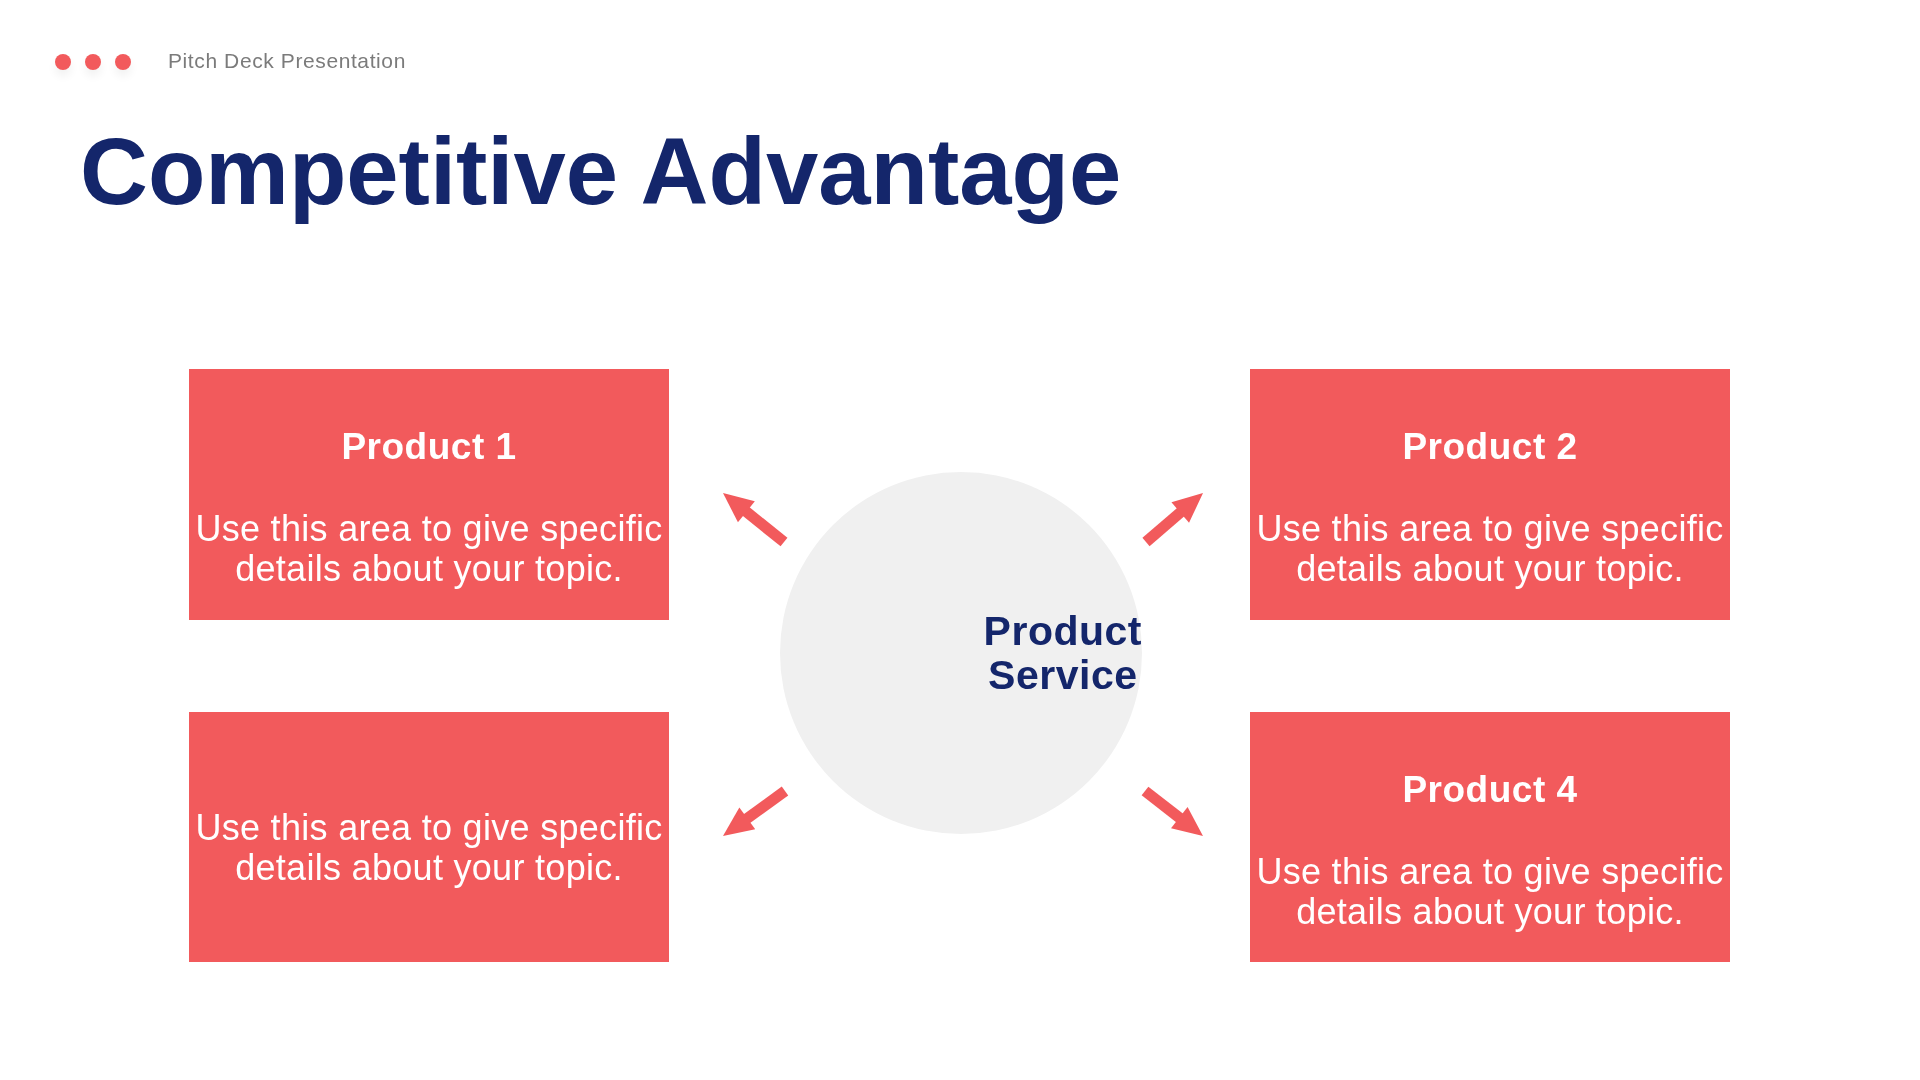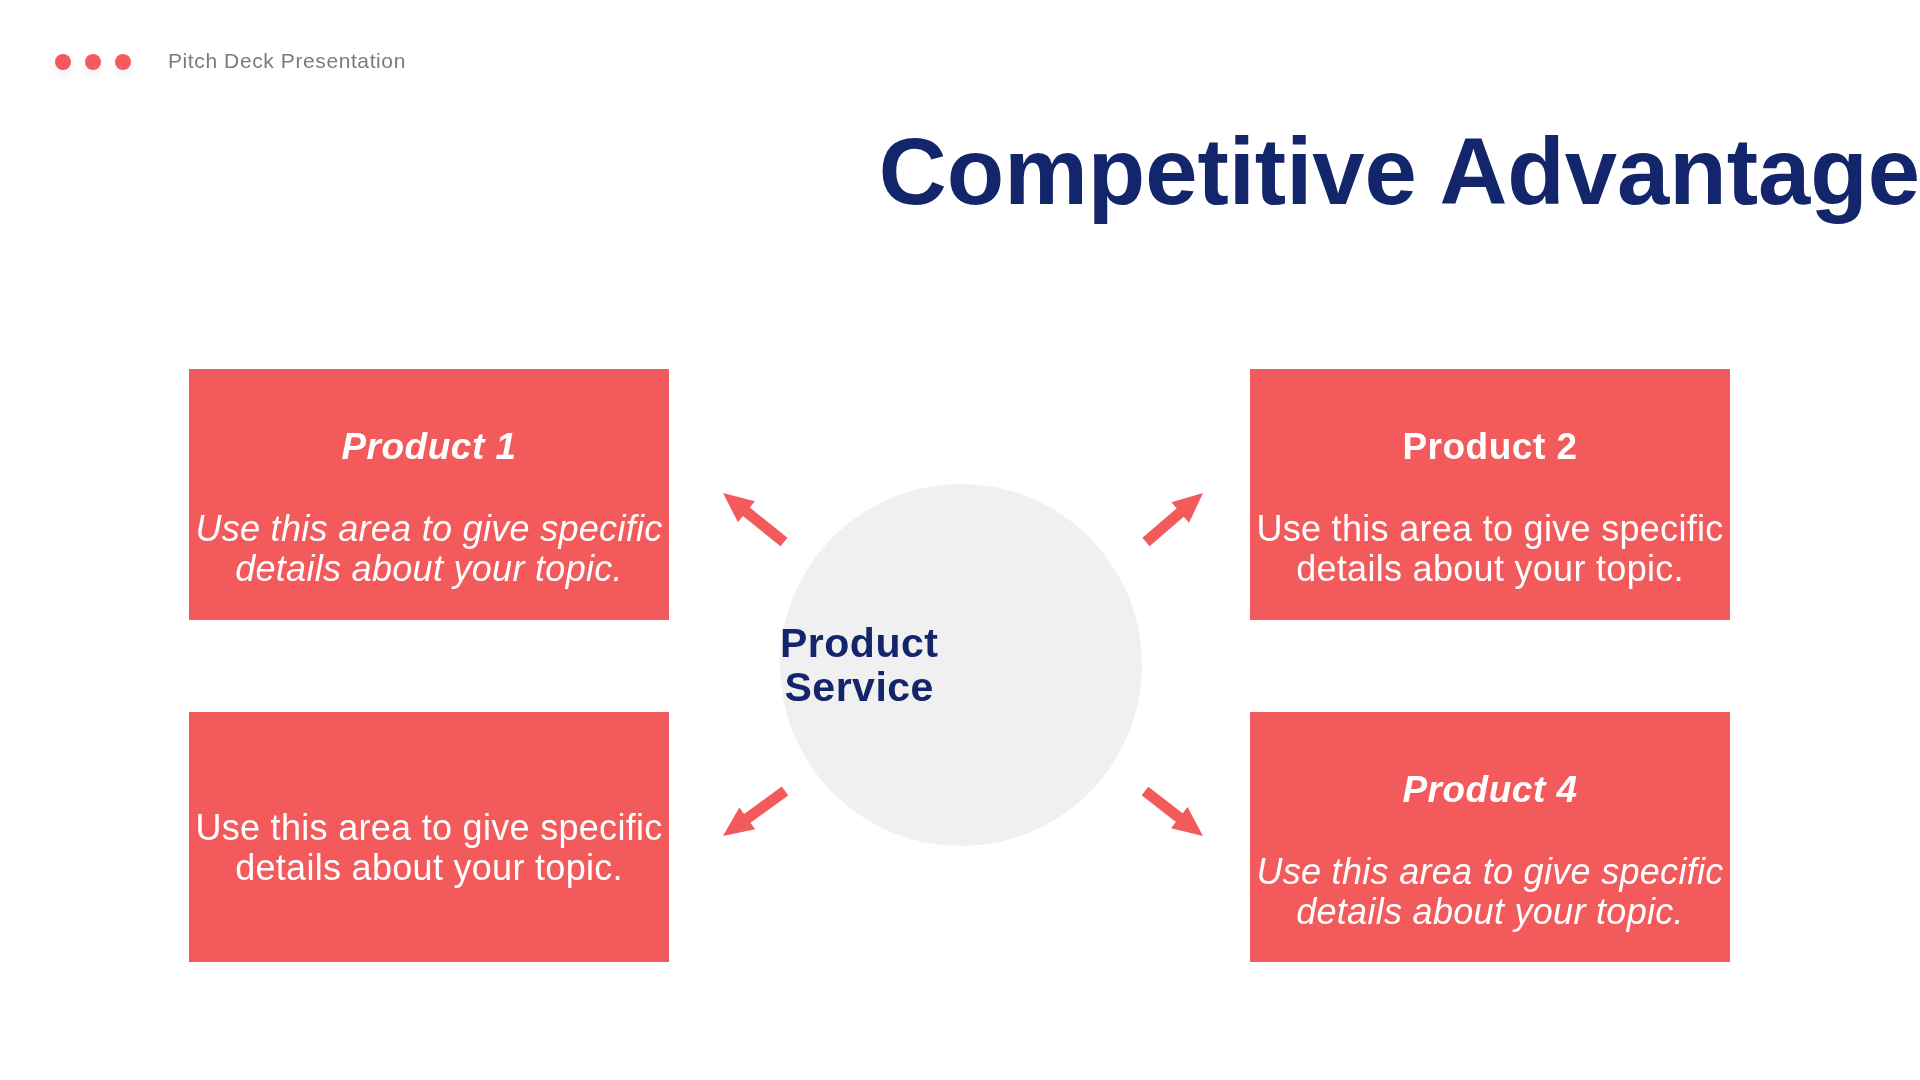"Competitive Advantage" .title { padding-left: 60px -> 80px; text-align: right -> left }
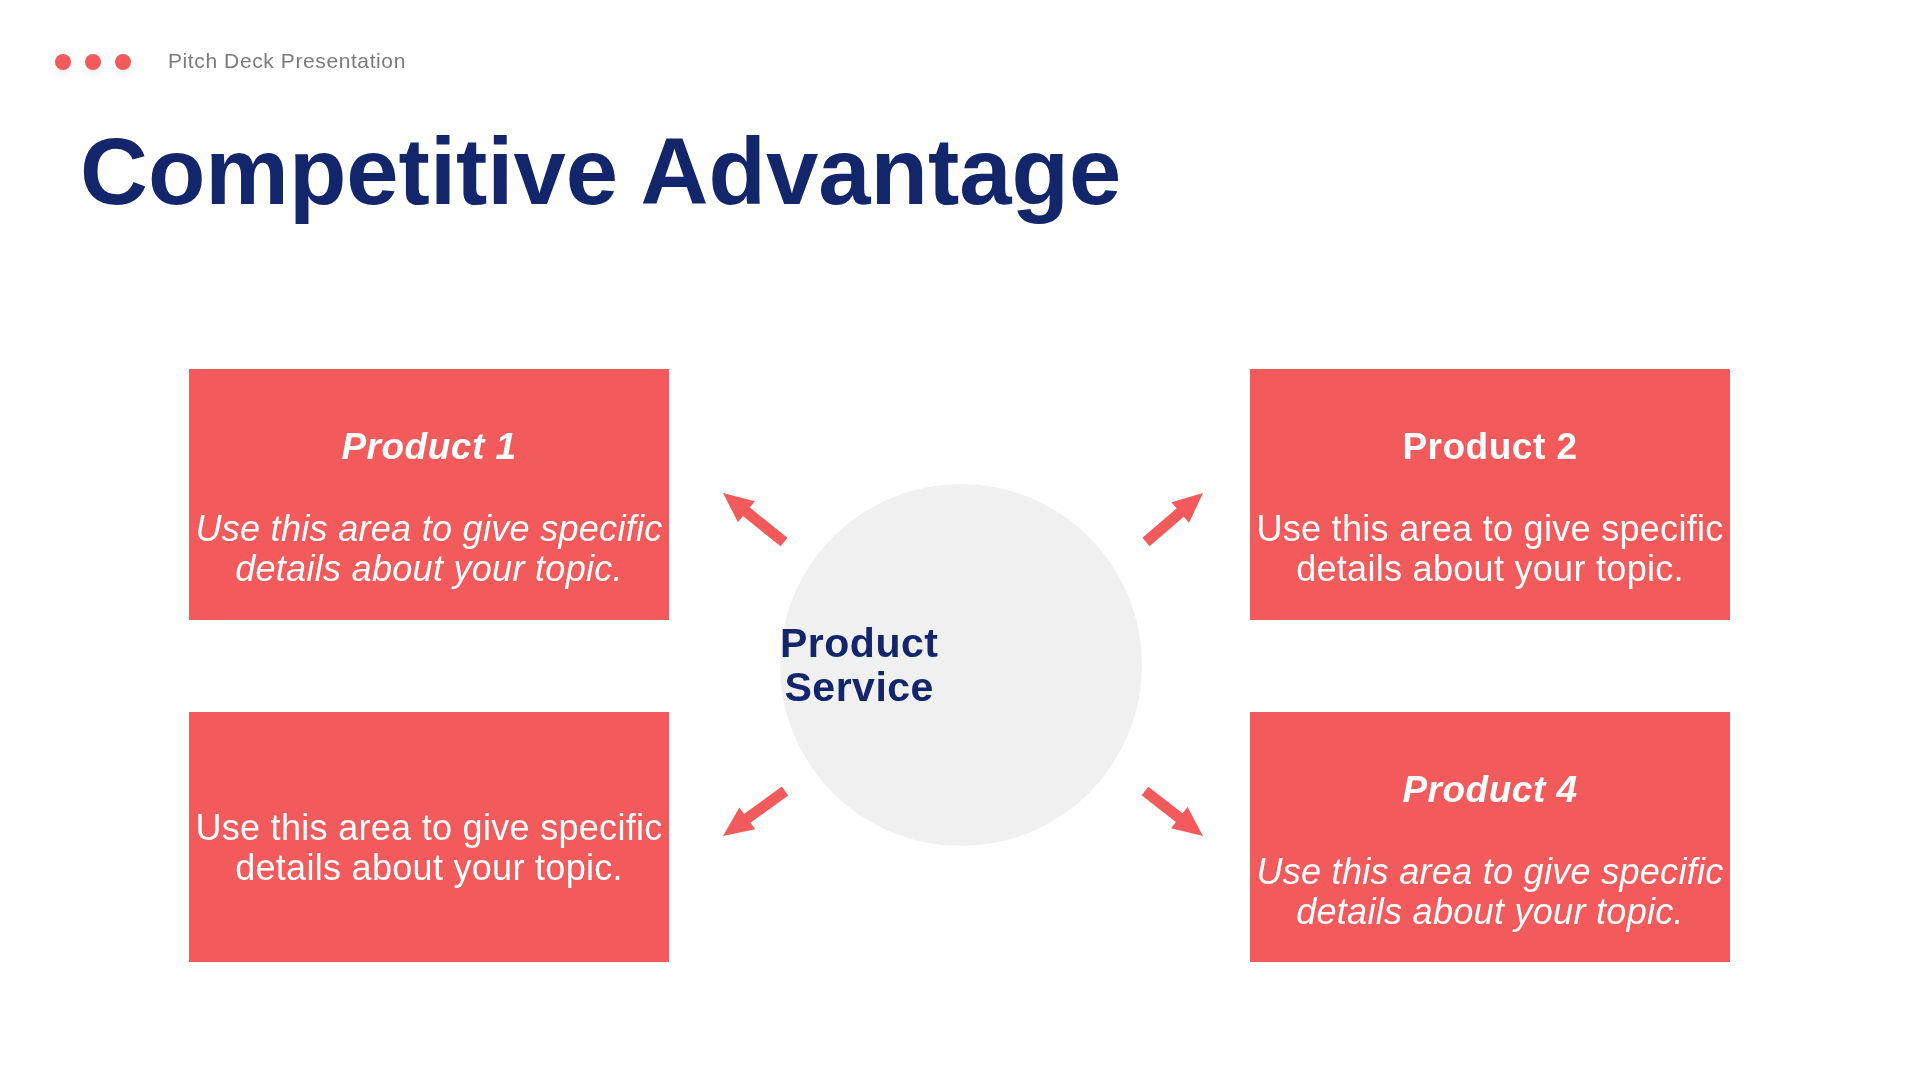"Product 1" .c1 { font-style: italic -> none }
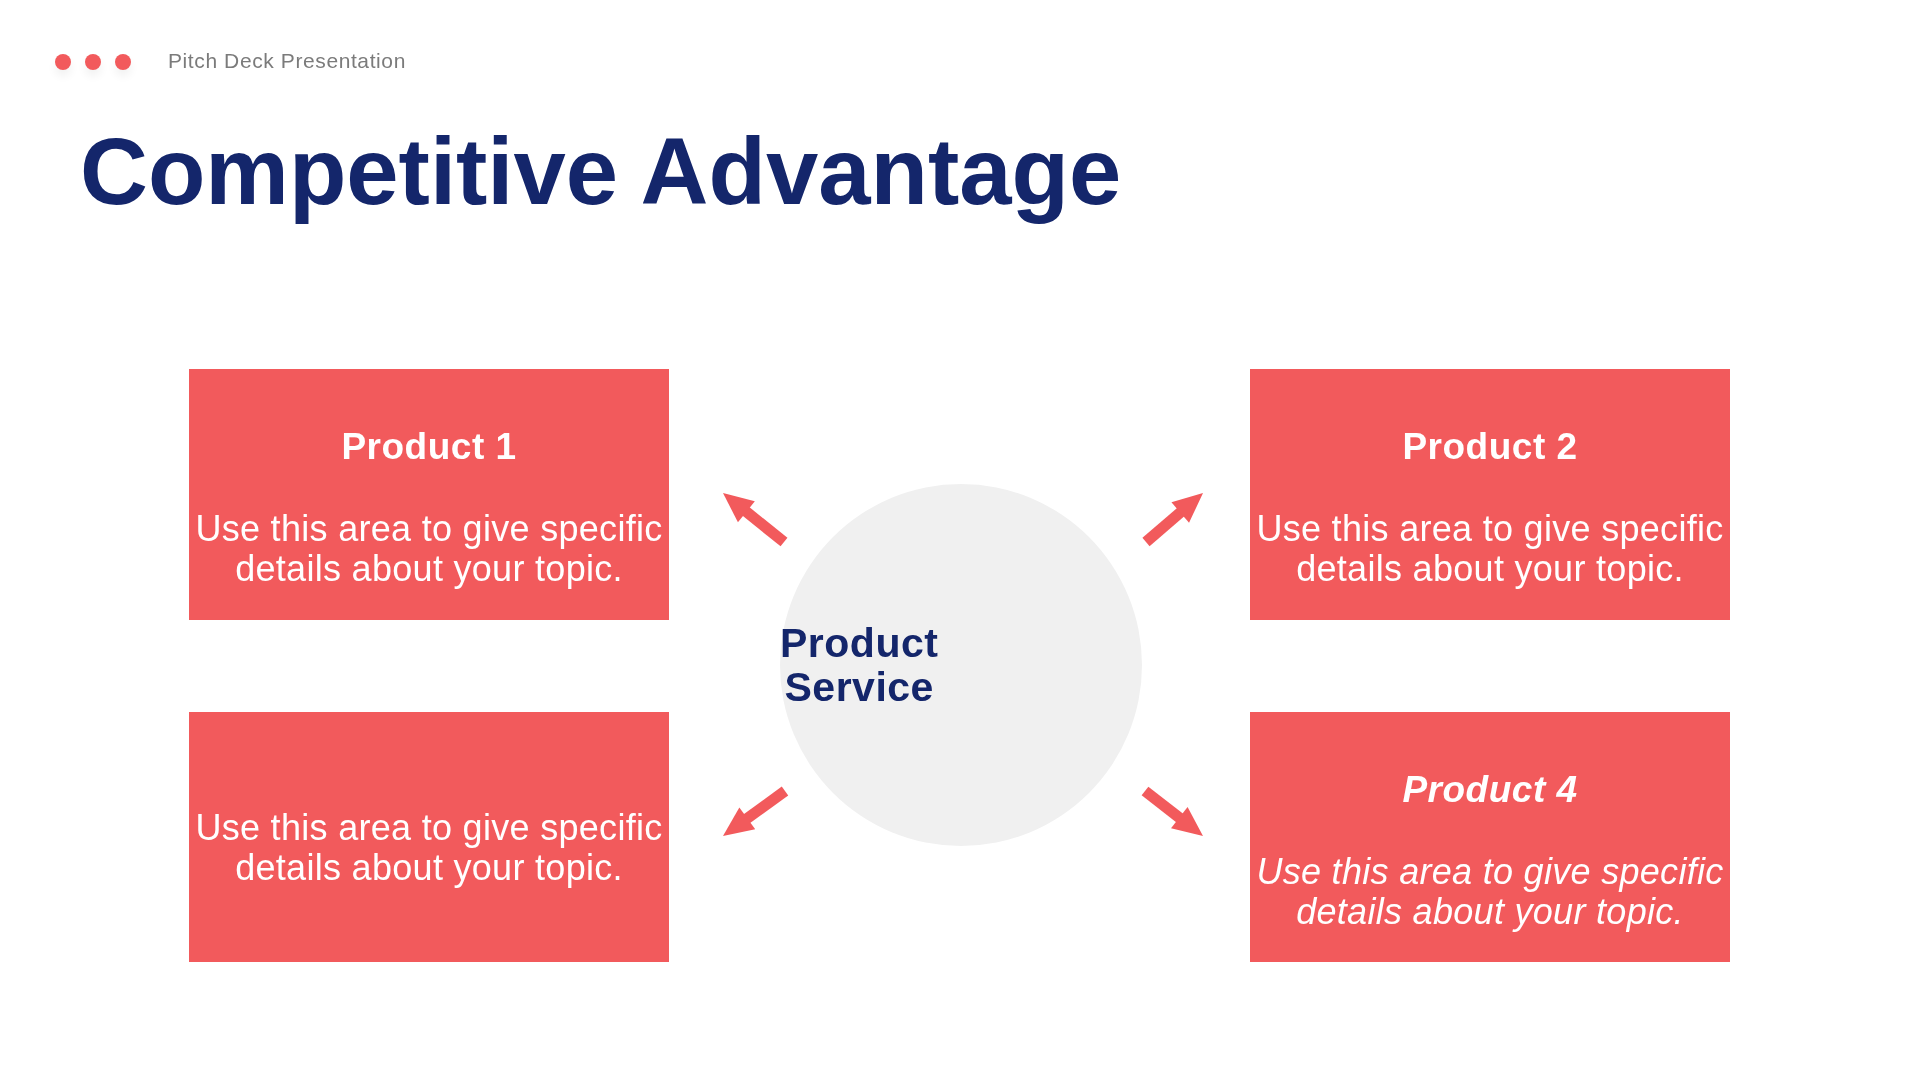"Product" .circle { justify-content: flex-start -> flex-end; top: 484px -> 472px }
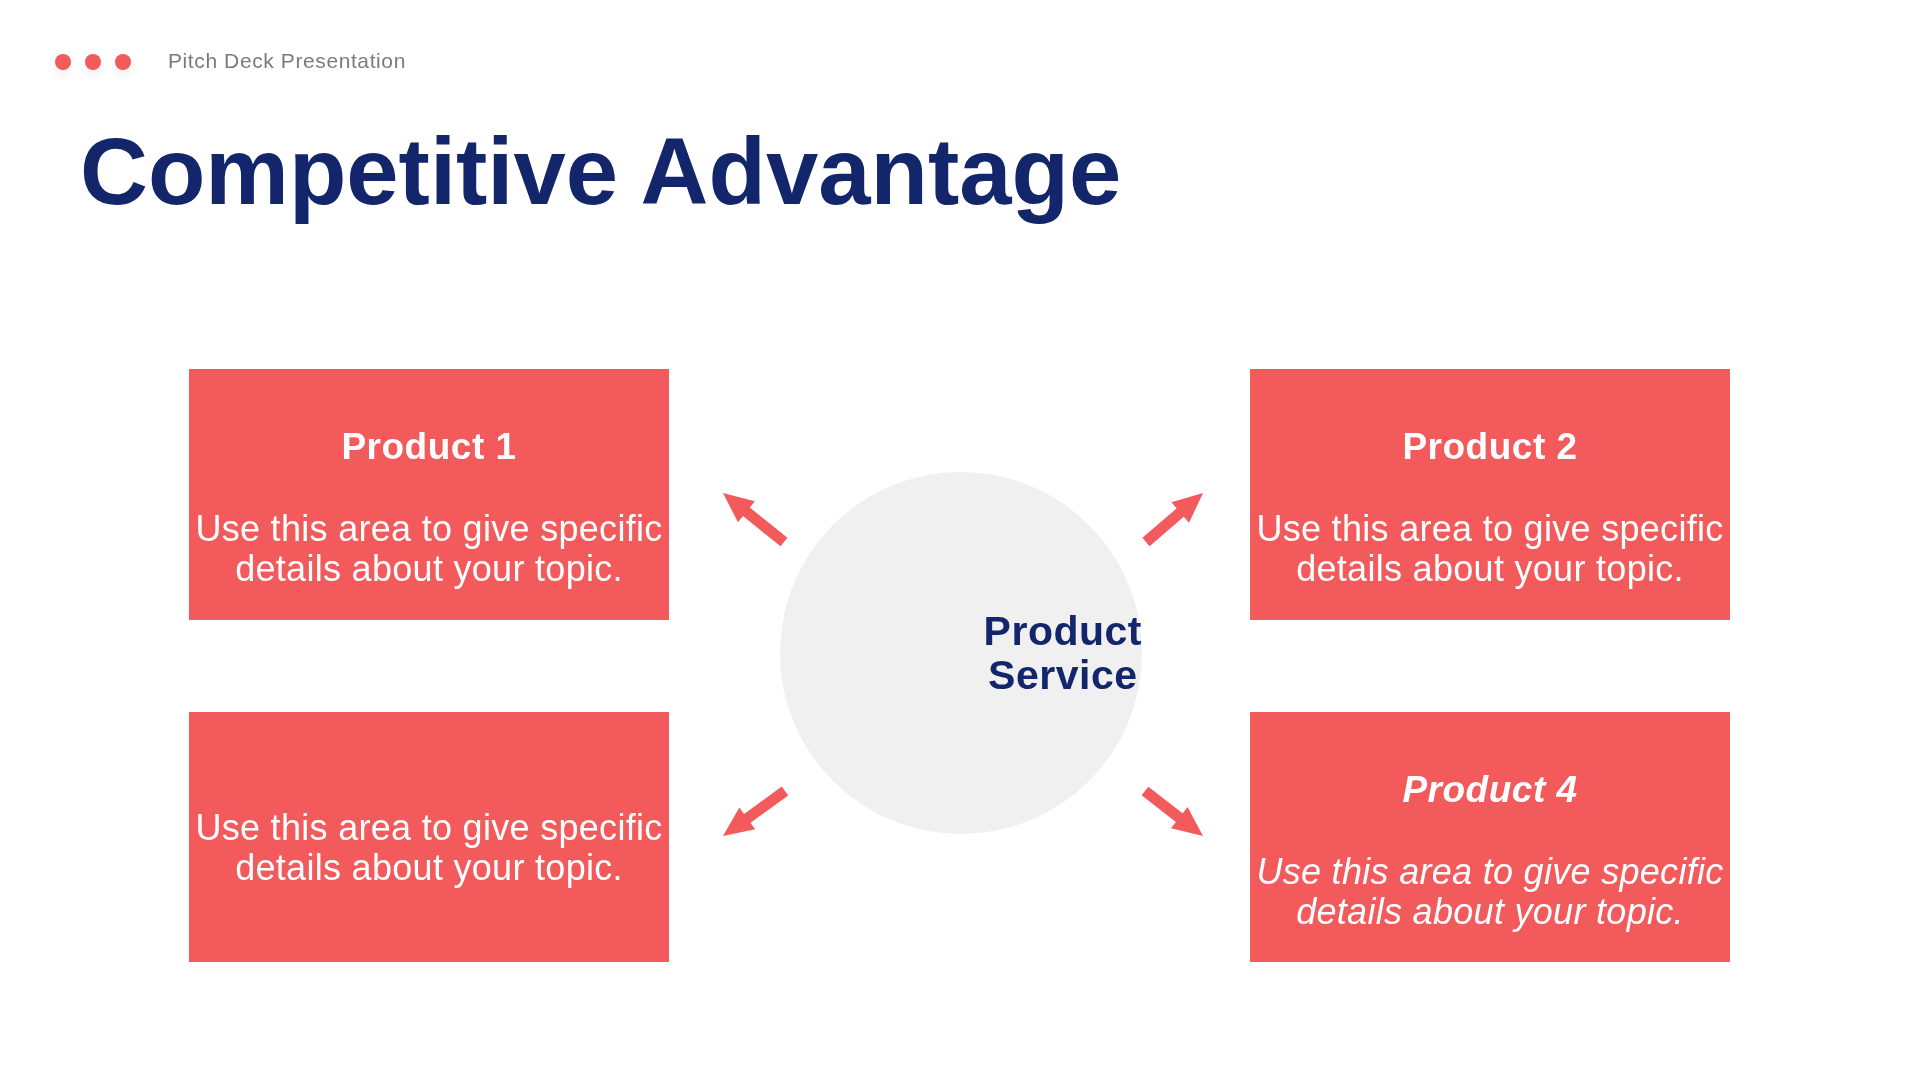"Product 4" .c4 { font-style: italic -> none }
